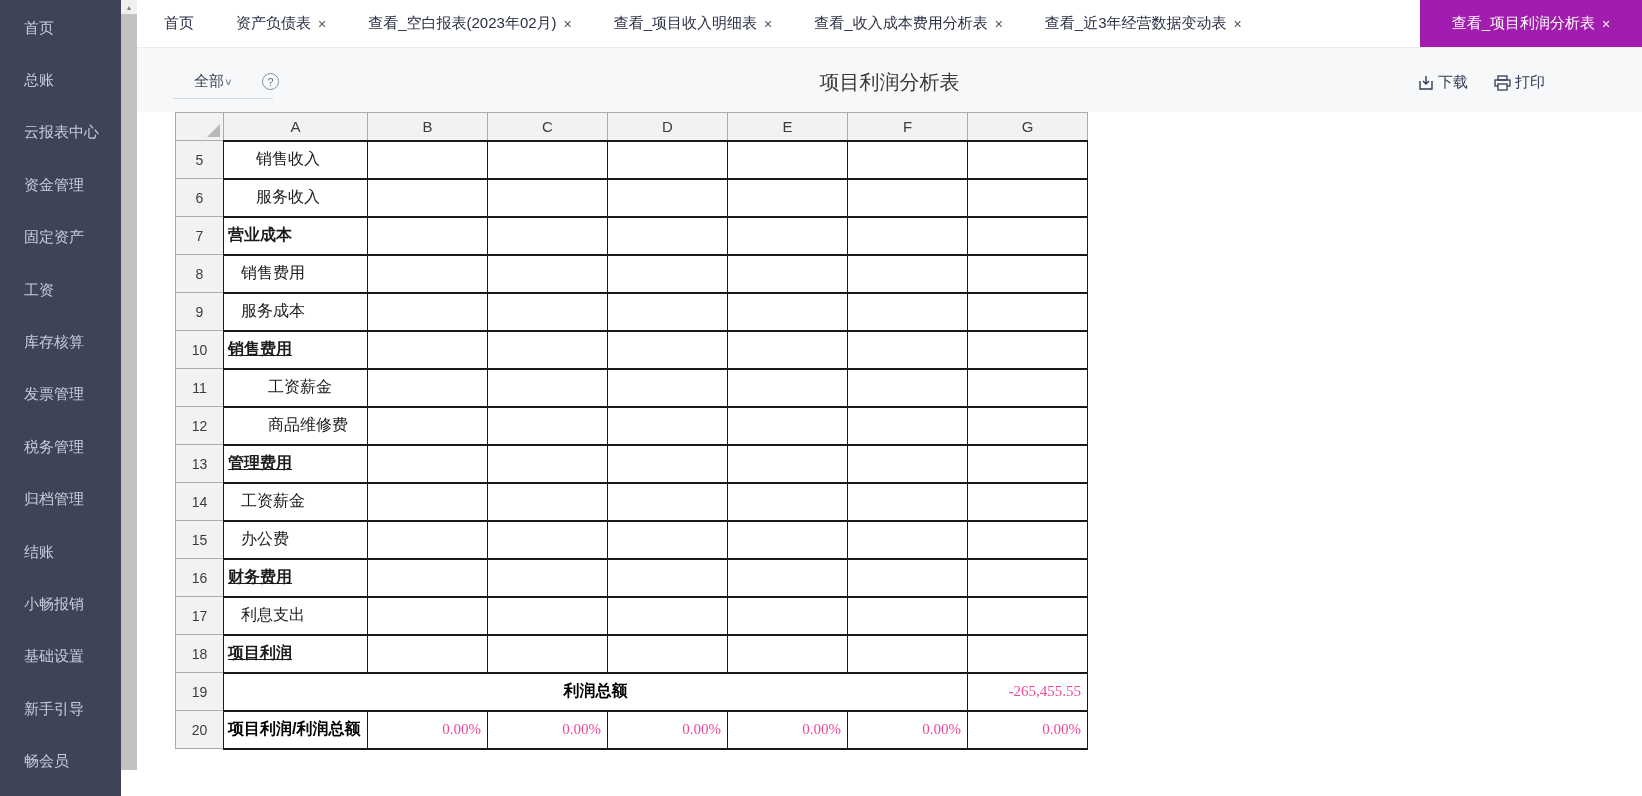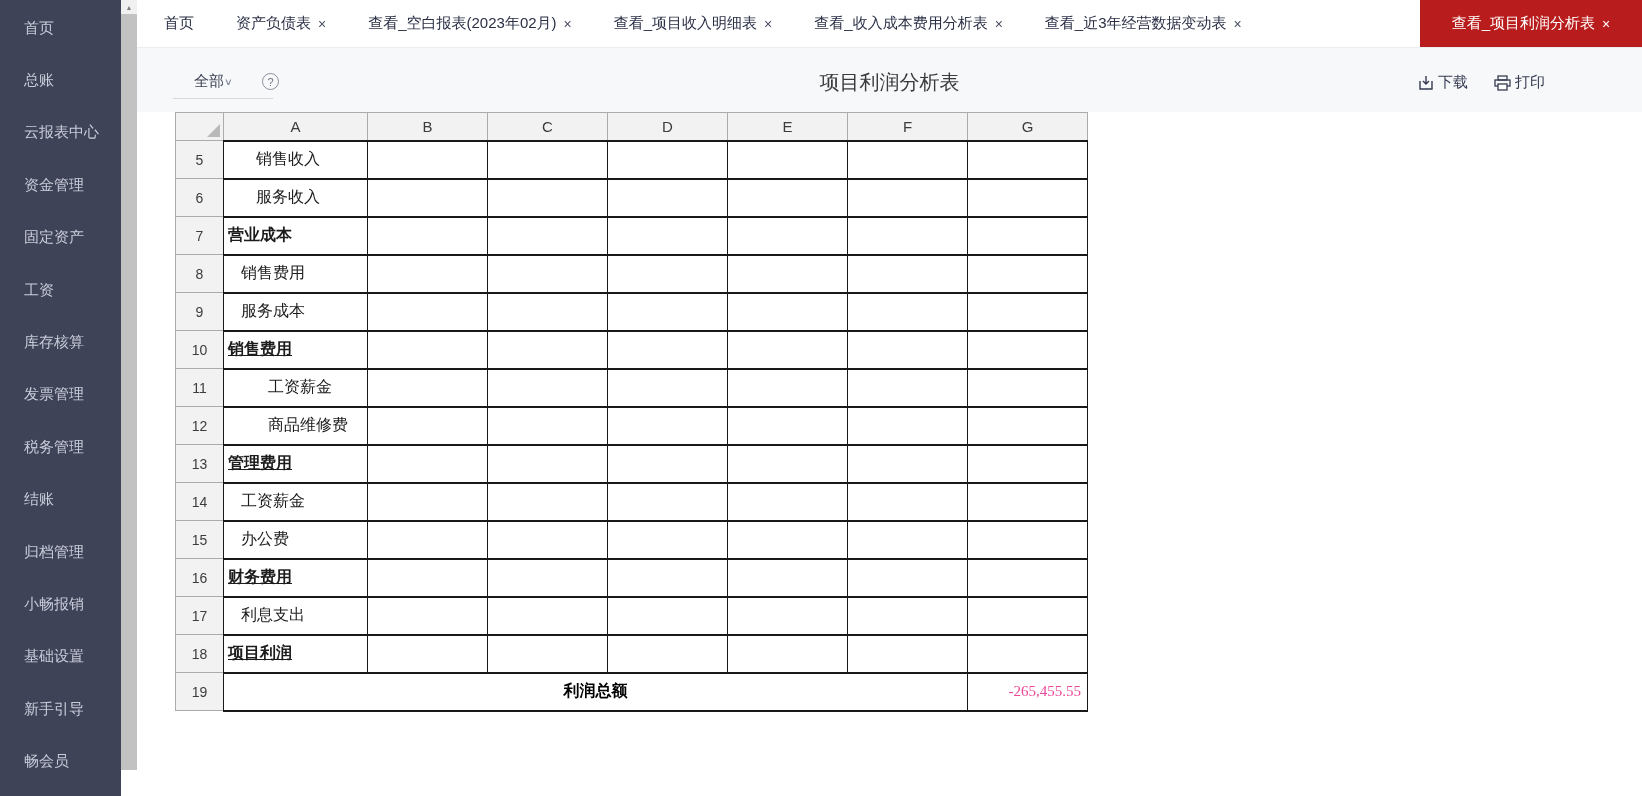"查看_项目利润分析表" .tab.active { background: #b91c1c -> #a21caf }
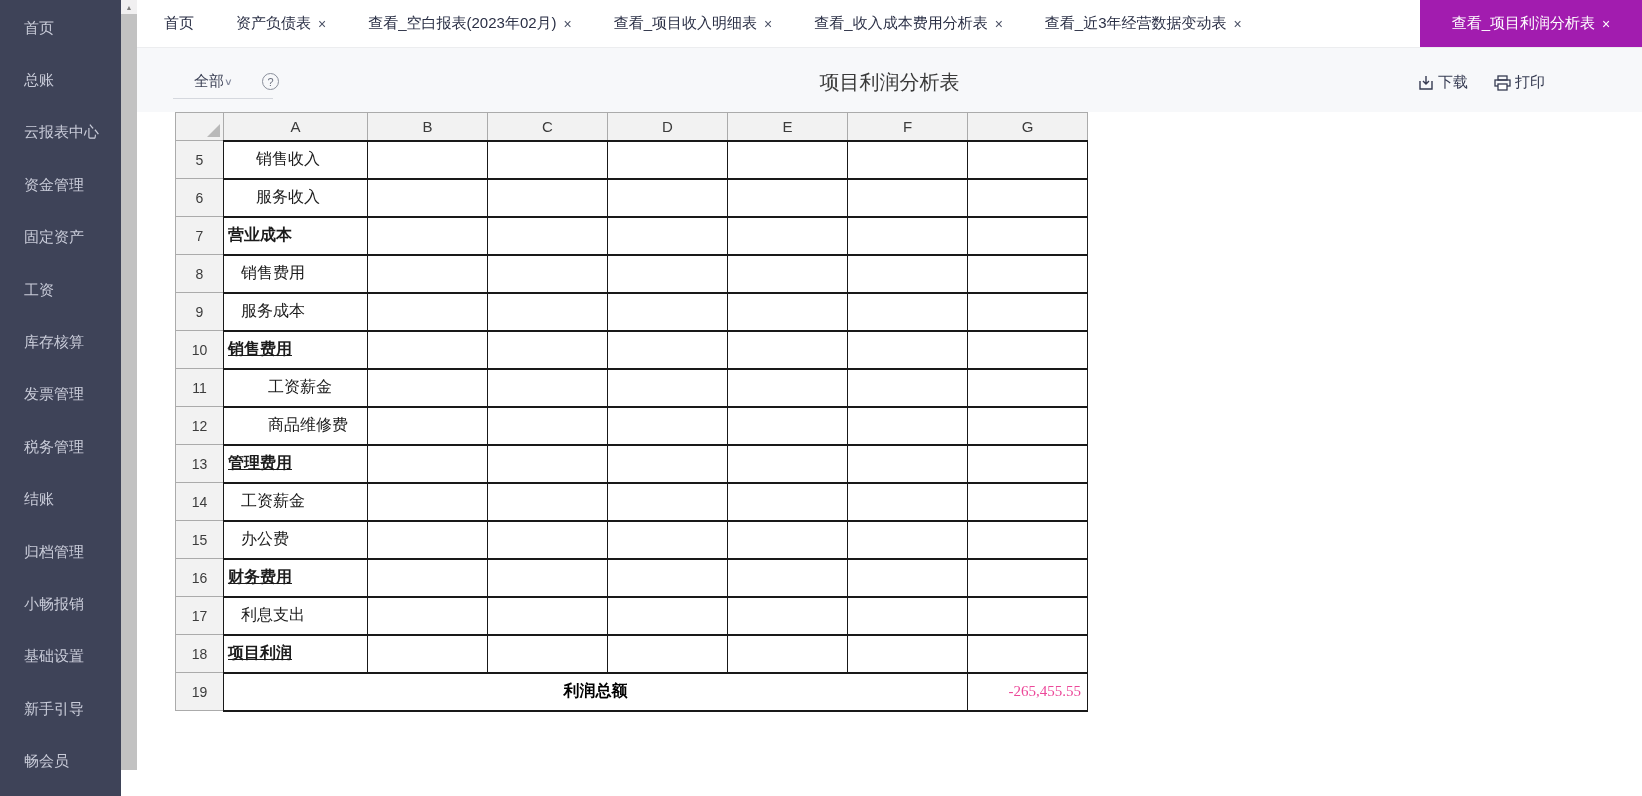"结账" li { order: before "归档管理" -> after "归档管理" }
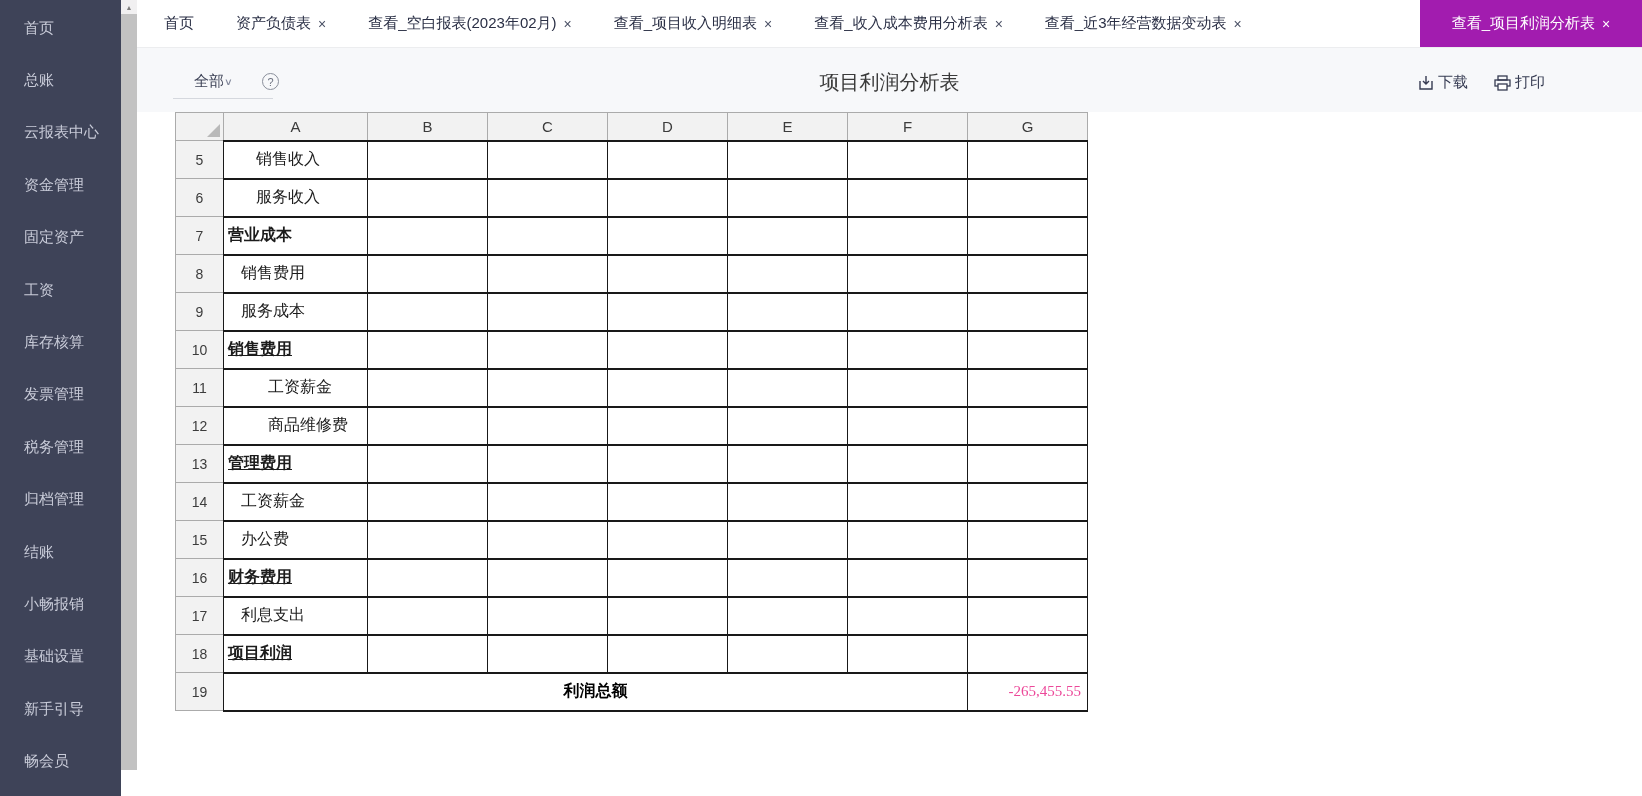"20" tr { html: none -> <tr> <td>20</td> <td>项目利润/利润总额</td> <td>0.00%</td> <td>0.00%</td> <td>0.00%</td> <td>0.00%</td> <td>0.00%</td> <td>0.00%</td> </tr> }
